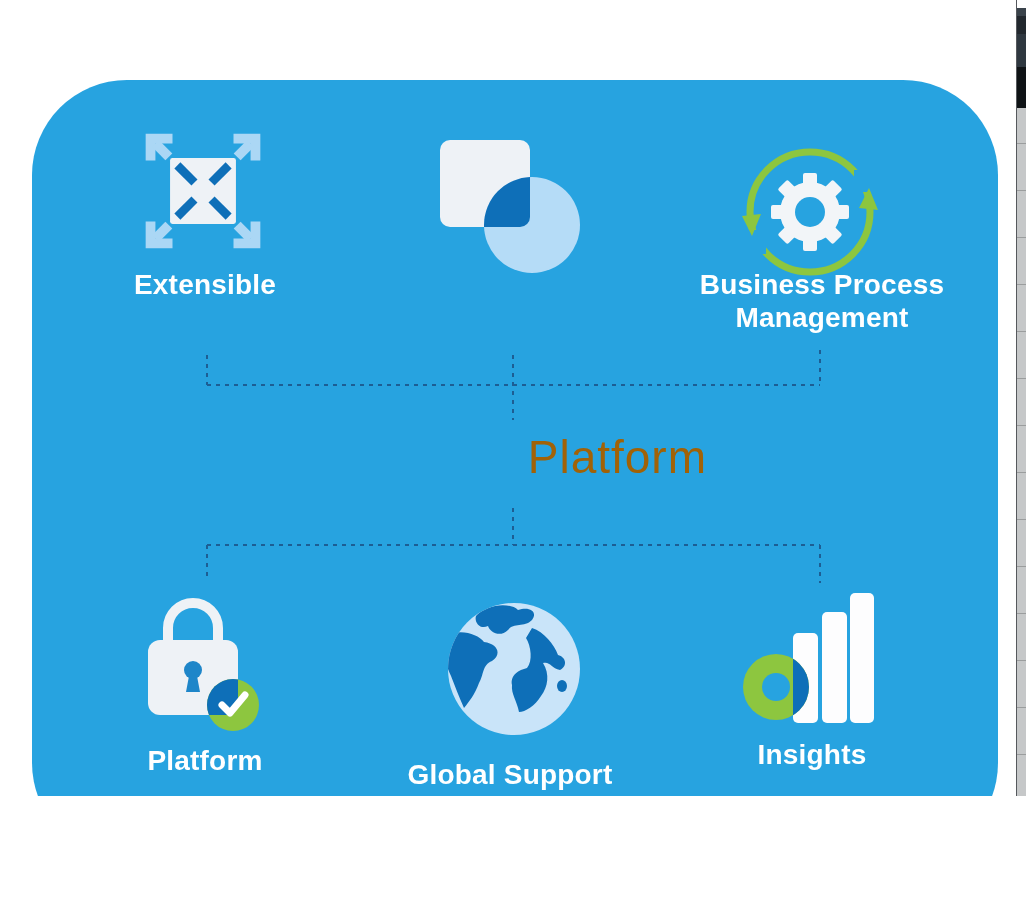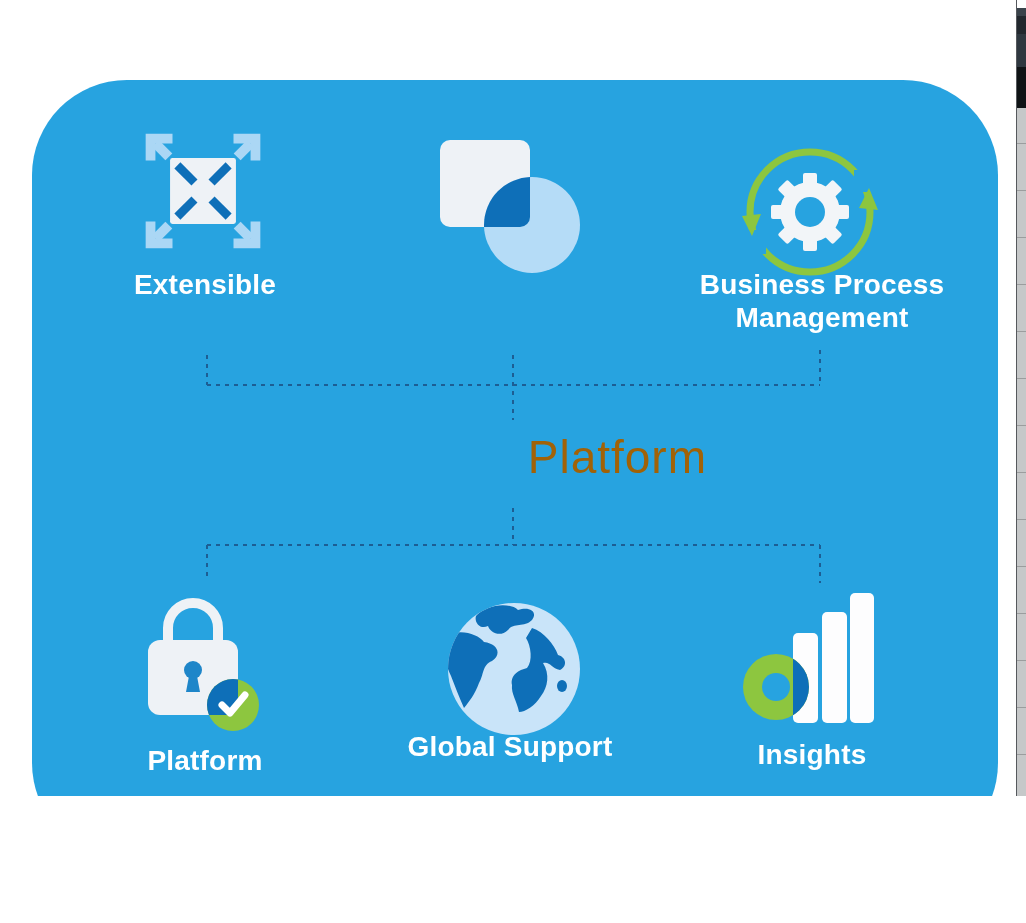"Global Support" div.abs { top: 730px -> 758px }
